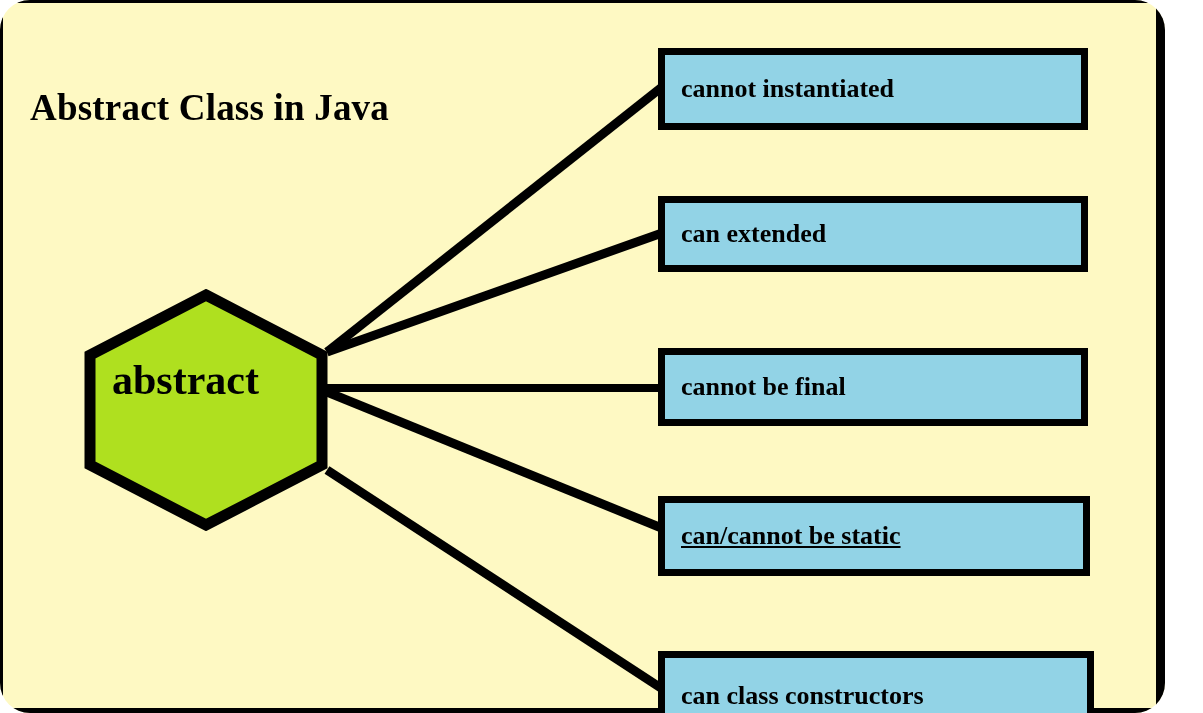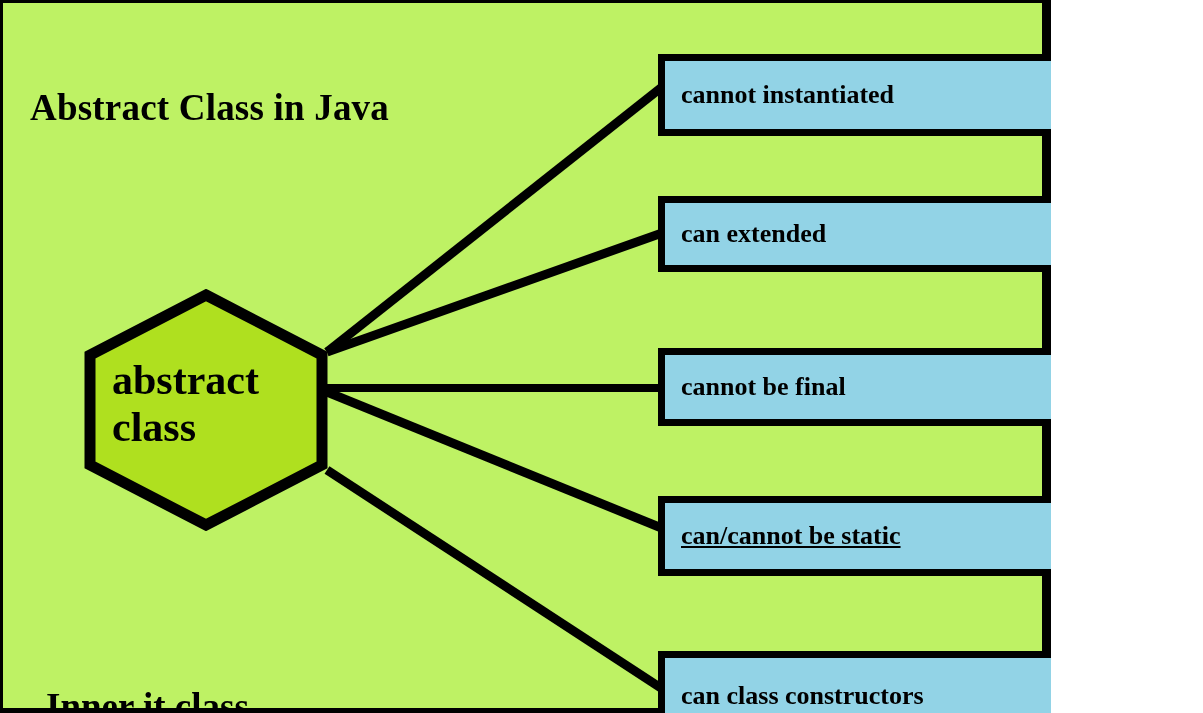"Abstract Class in Java" #canvas { background: #bef264 -> #fef9c3; border-radius: none -> 30px; width: 1051px -> 1165px }
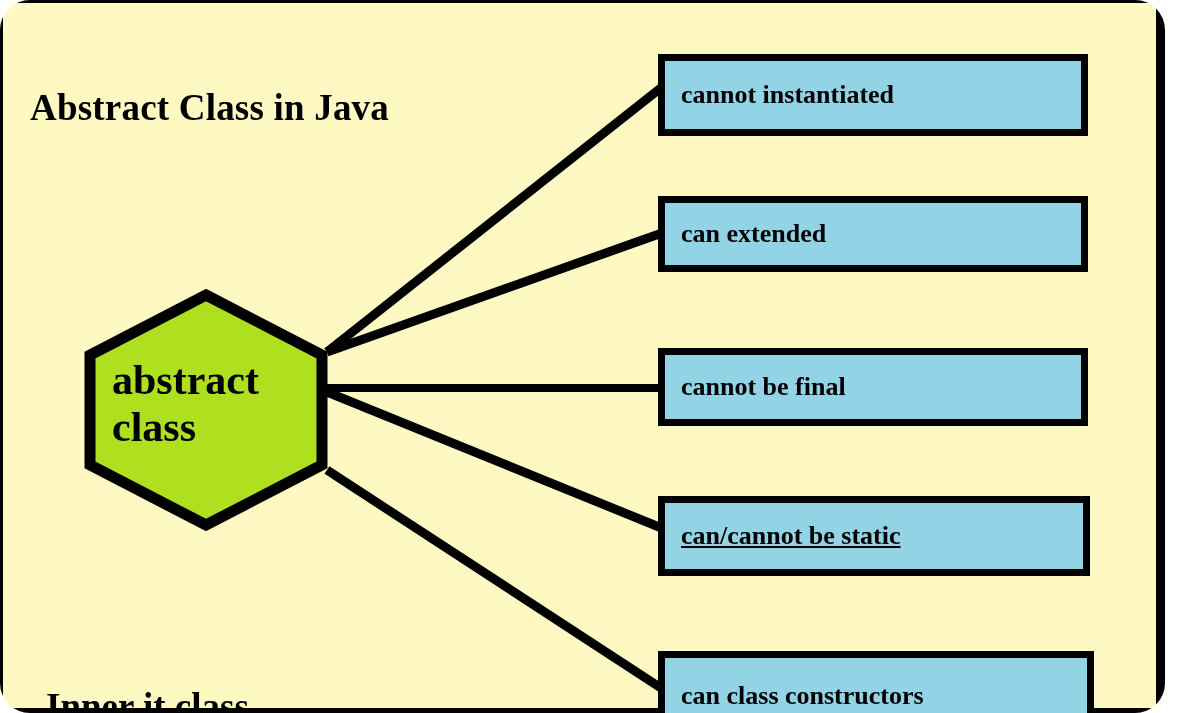"cannot instantiated" #box-0 { top: 54px -> 48px }
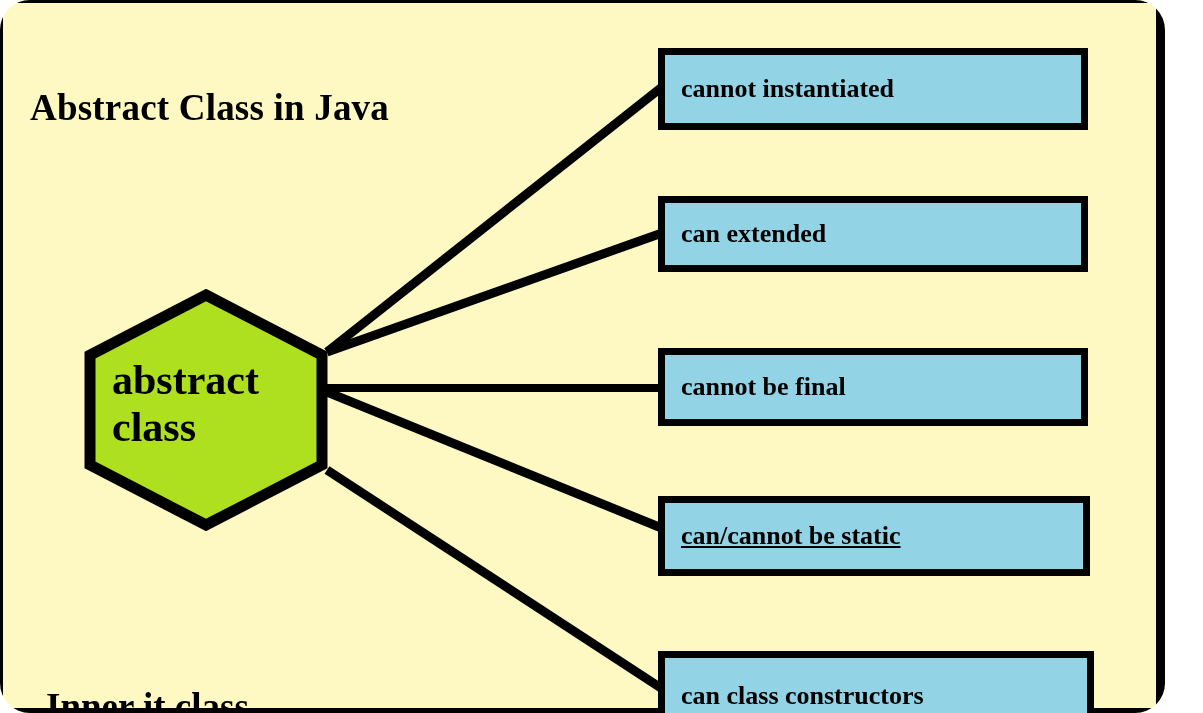"class" div { html: <div>class</div> -> none }
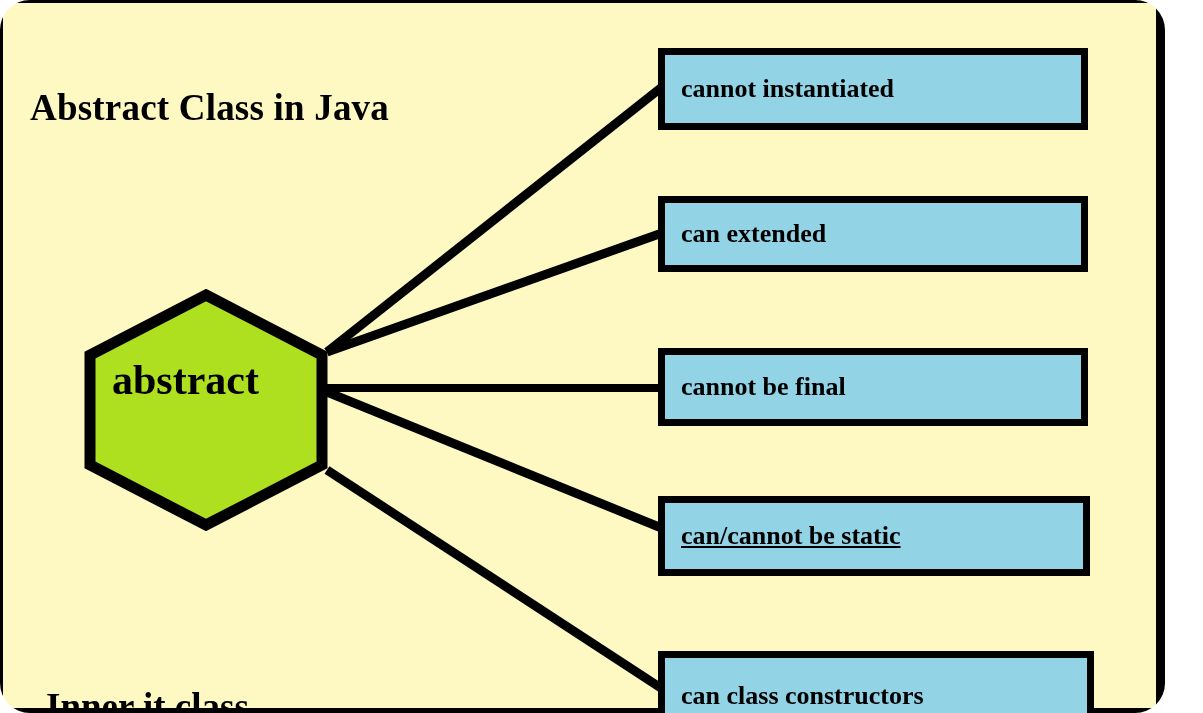"Inner it class" div { html: <div>Inner it class</div> -> none }
